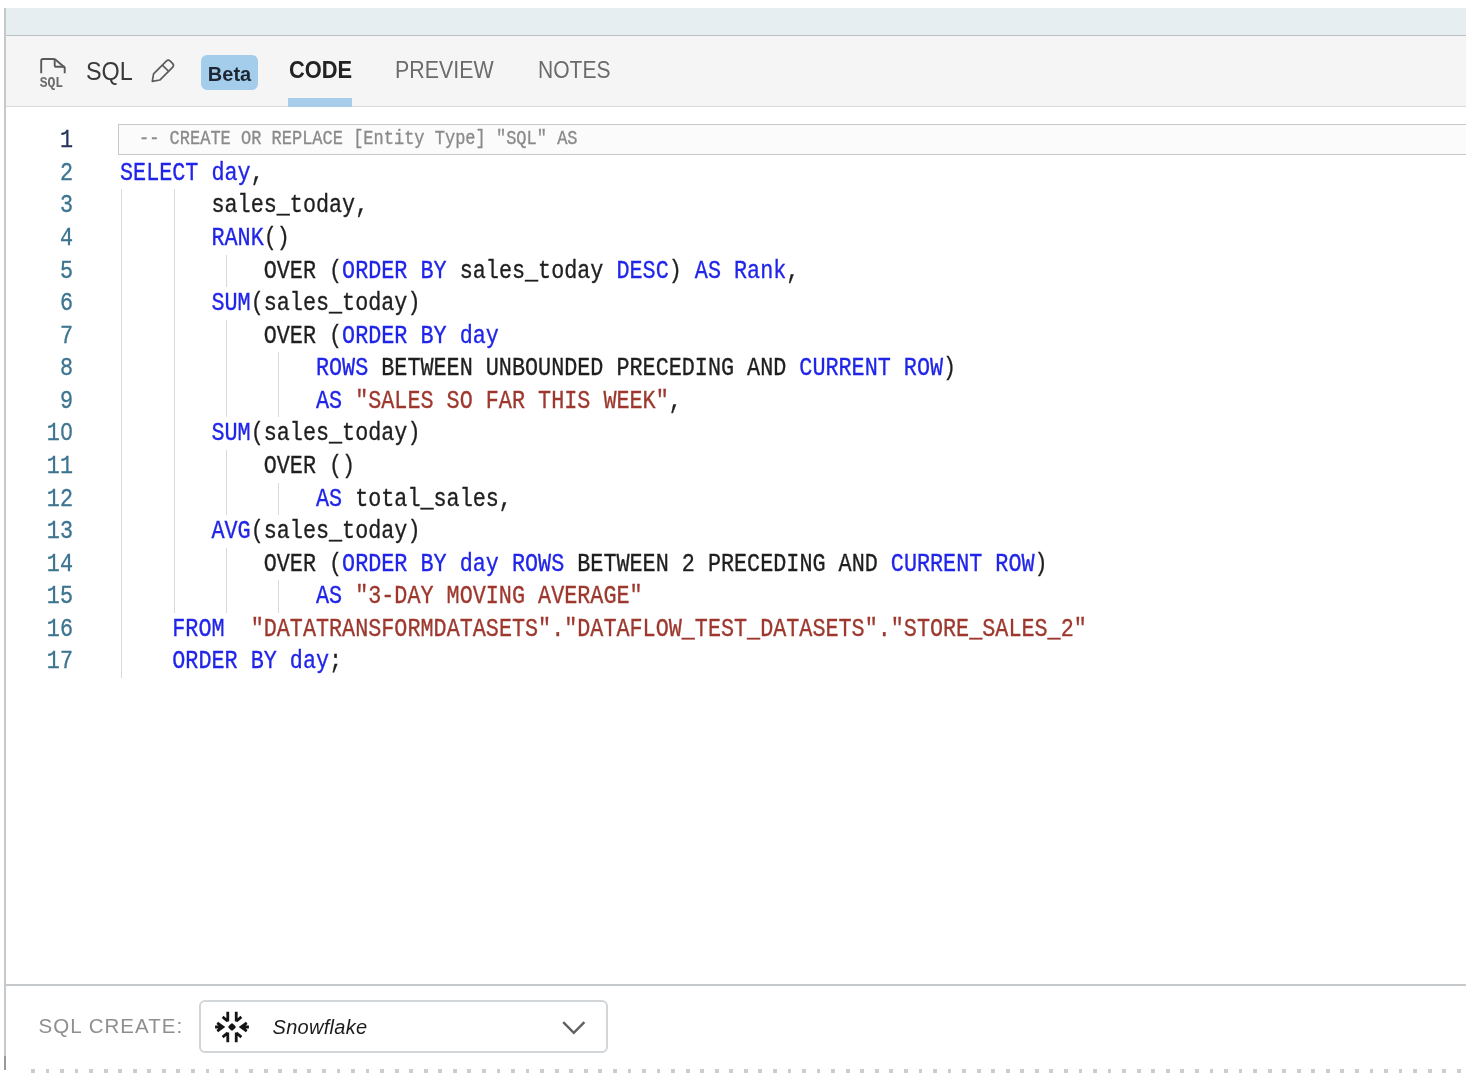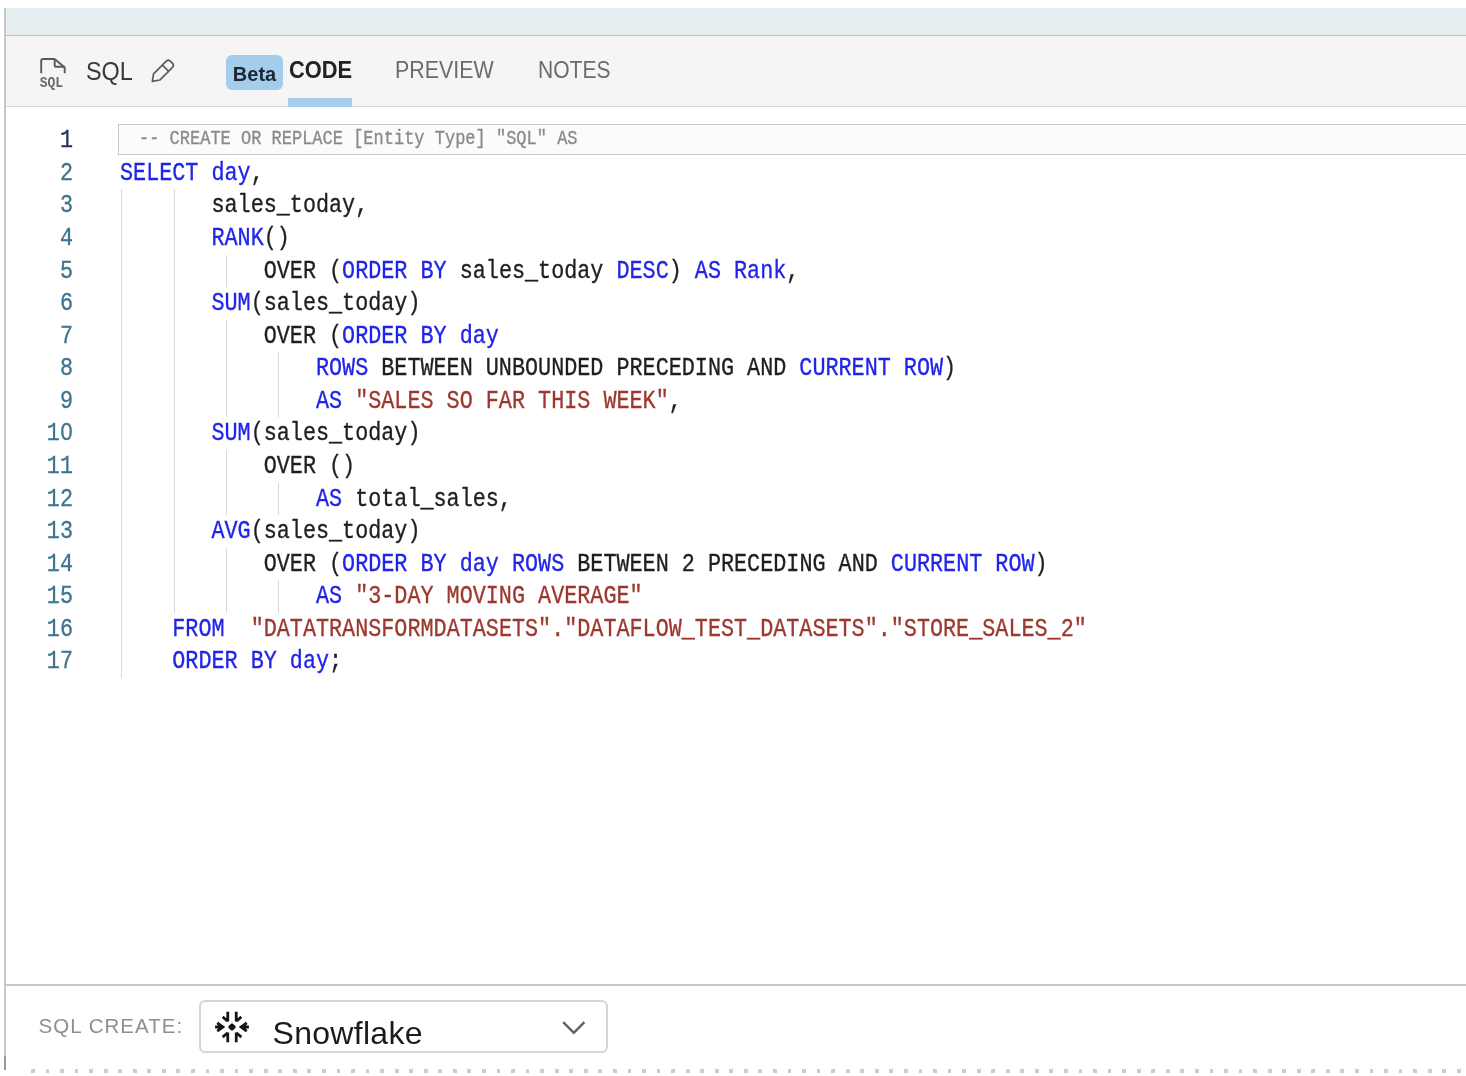"Beta" #beta { left: 226px -> 201px }
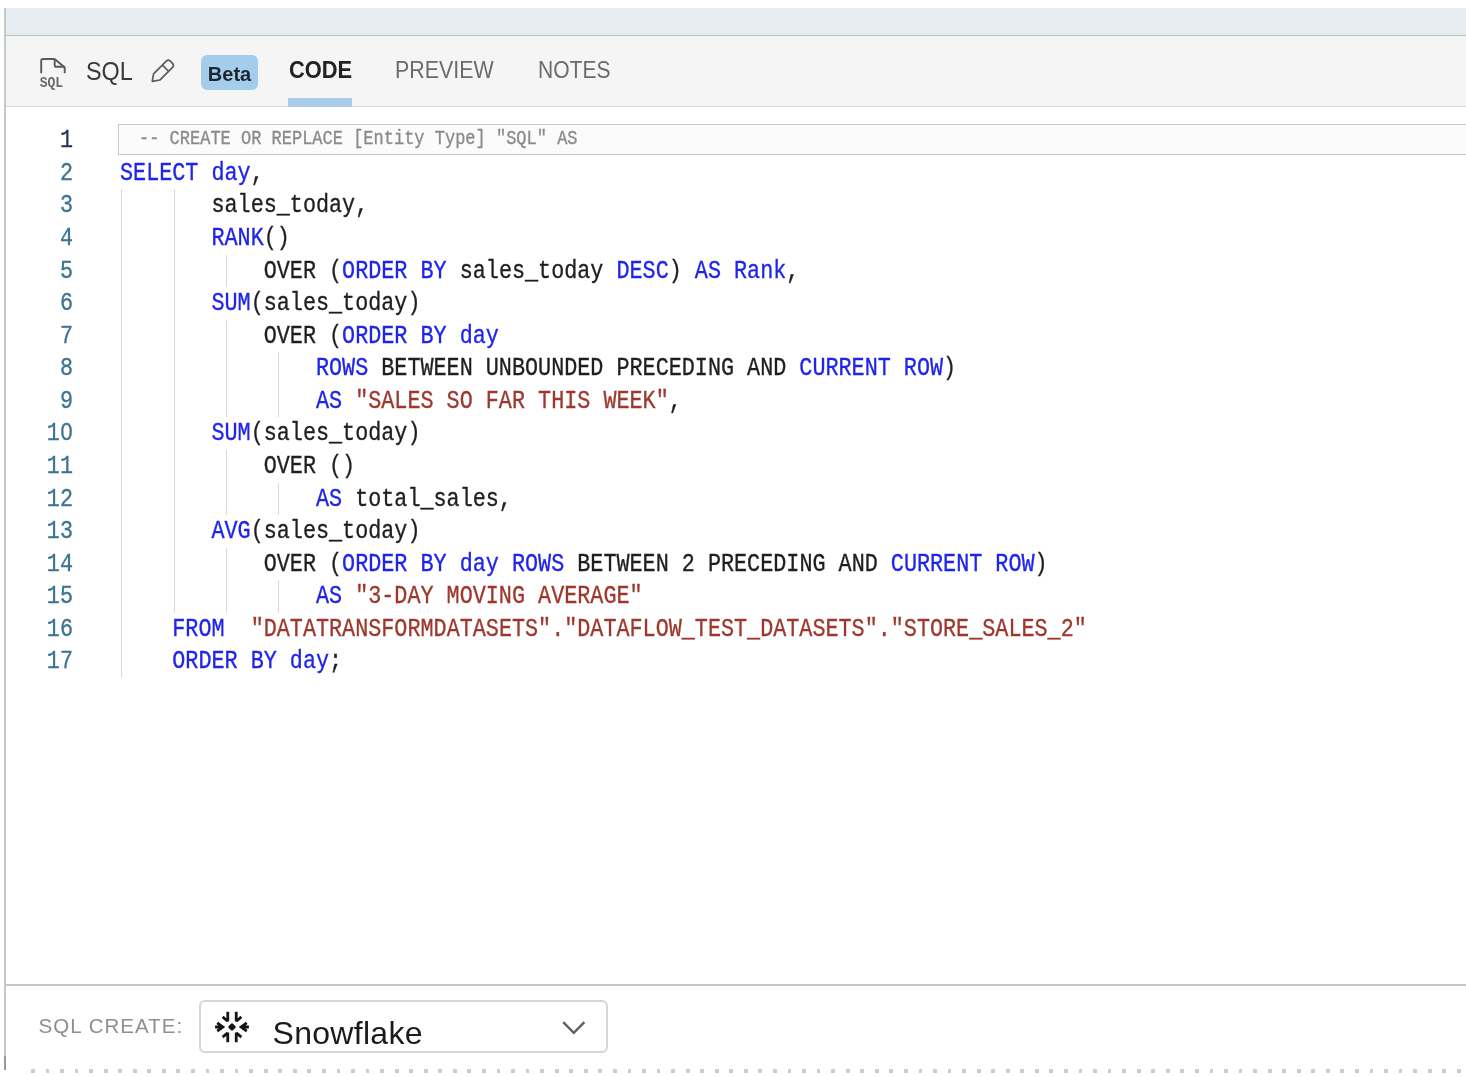"Snowflake" #ddtext { font-size: 32px -> 20px; font-style: none -> italic }
